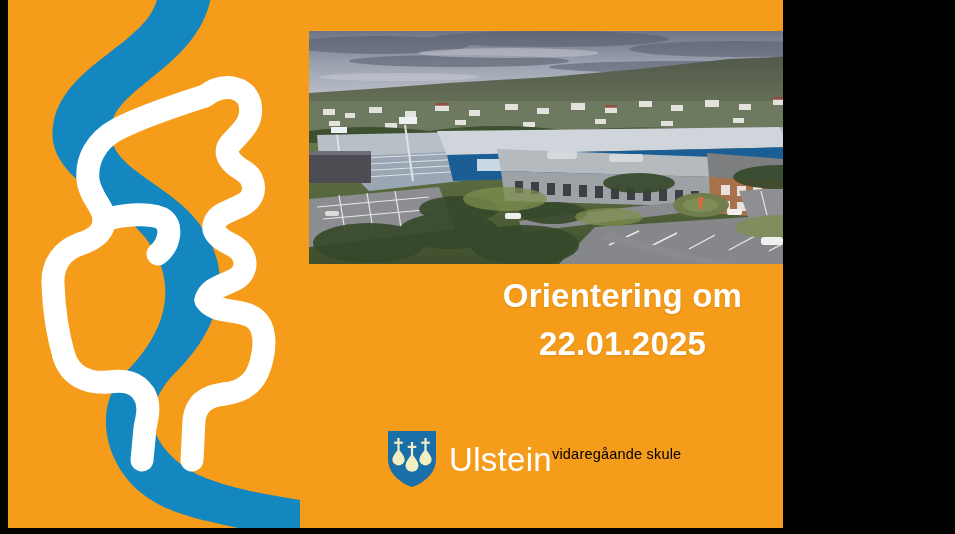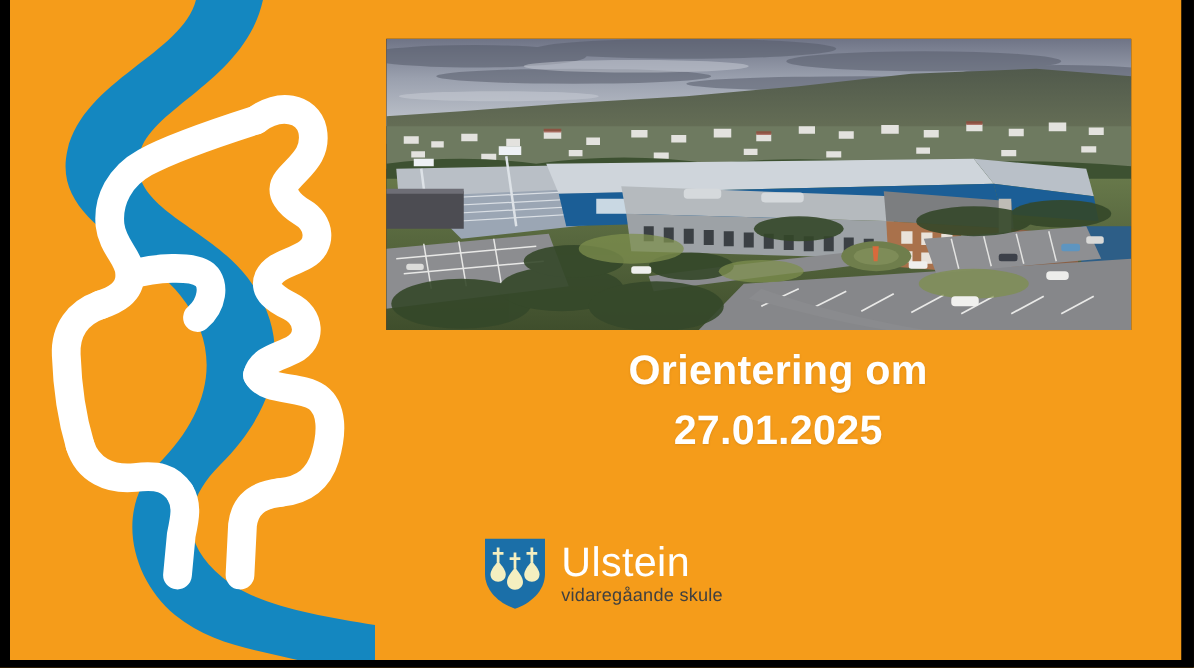"Orientering om" #slide { width: 955px -> 783px }
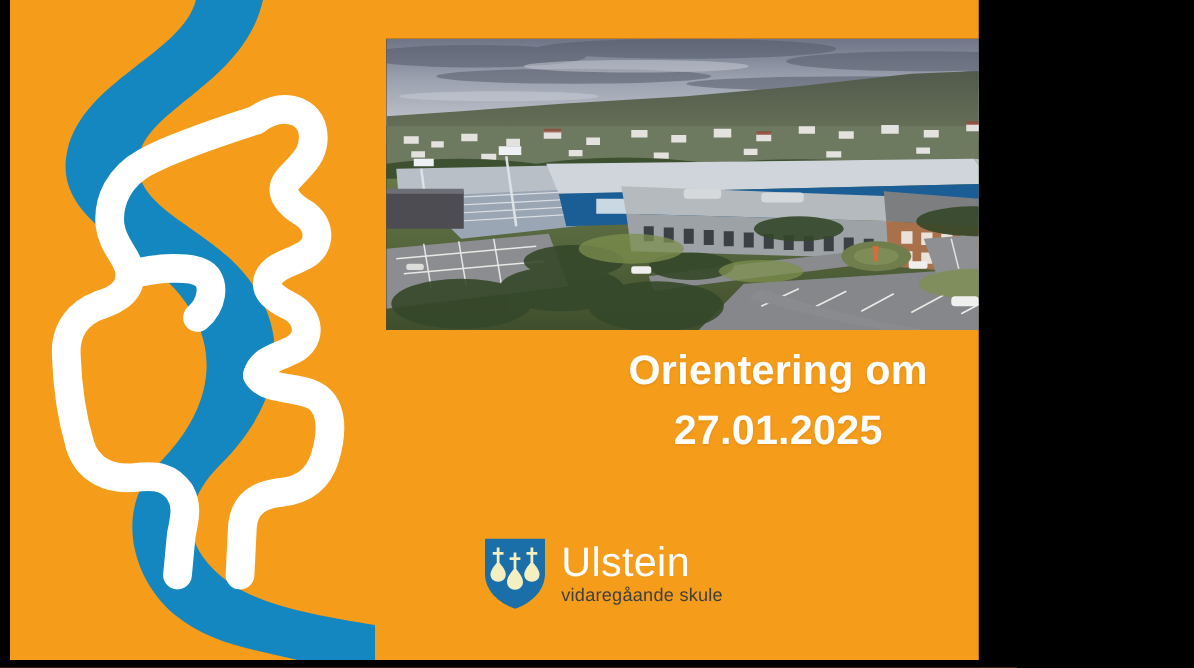"27.01.2025" span.title-line { text: 27.01.2025 -> 22.01.2025 }
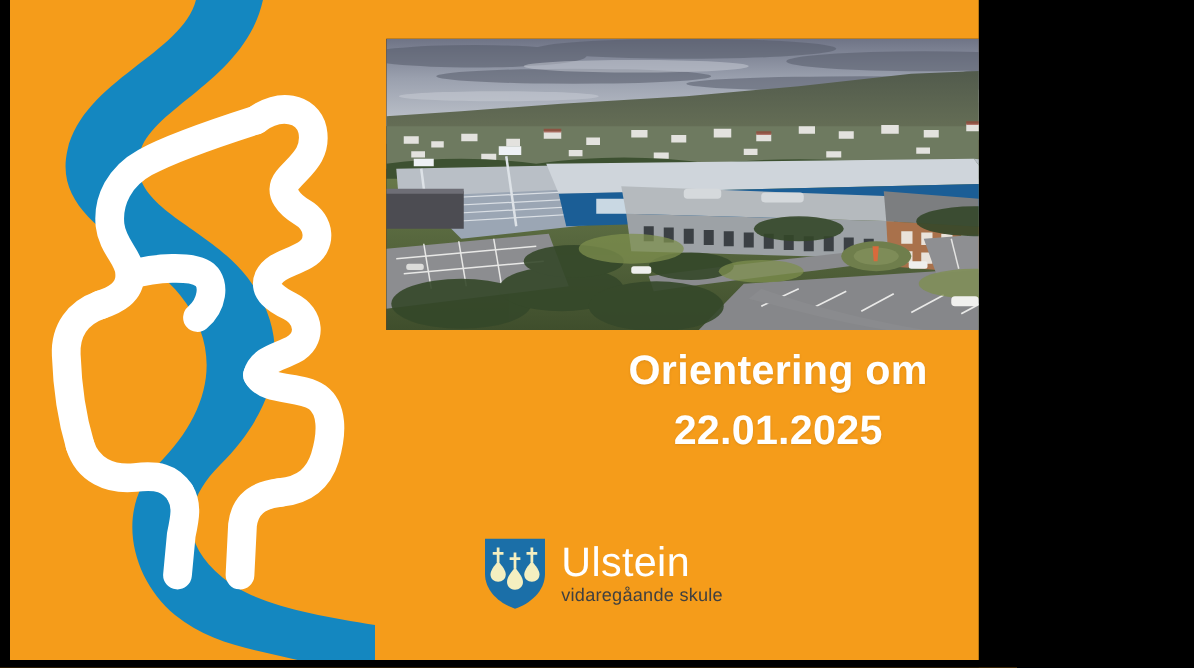"Ulstein" .logo-text { flex-direction: column -> row }
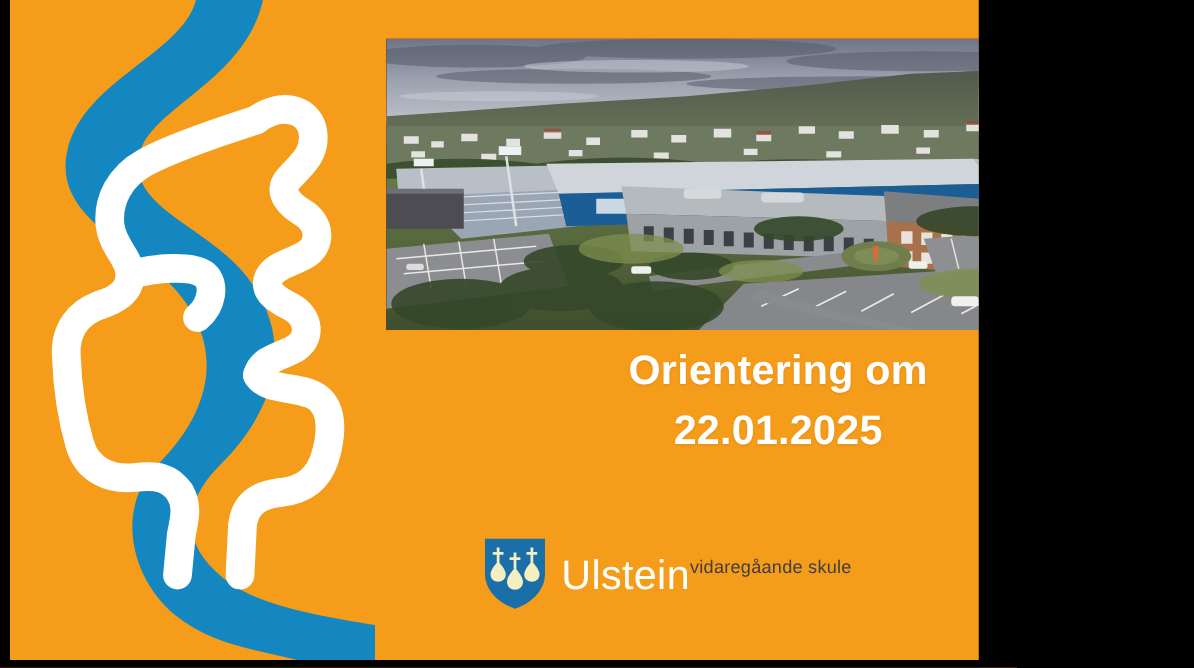"vidaregåande skule" .logo-sub { color: #404040 -> #000000 }
